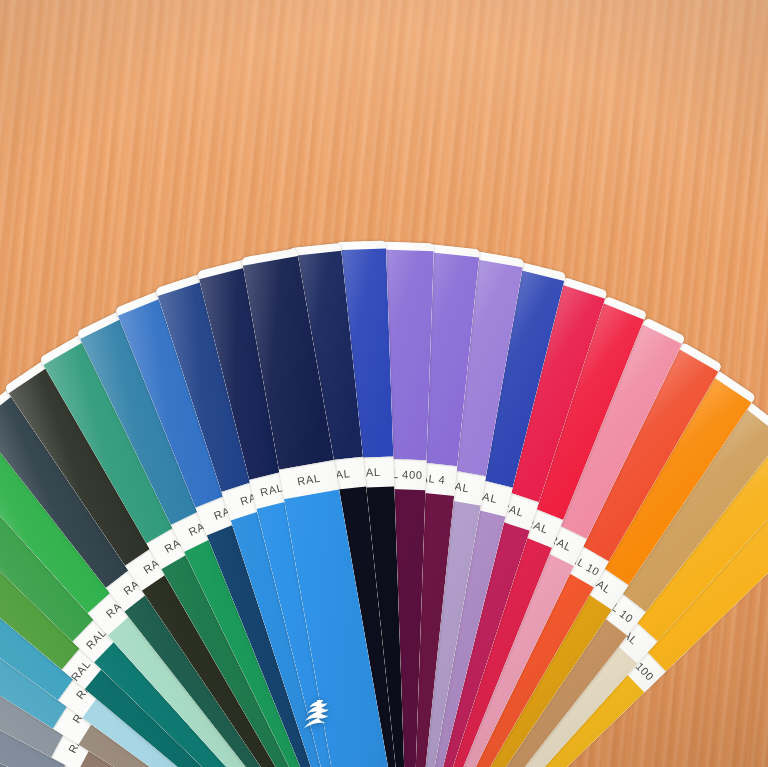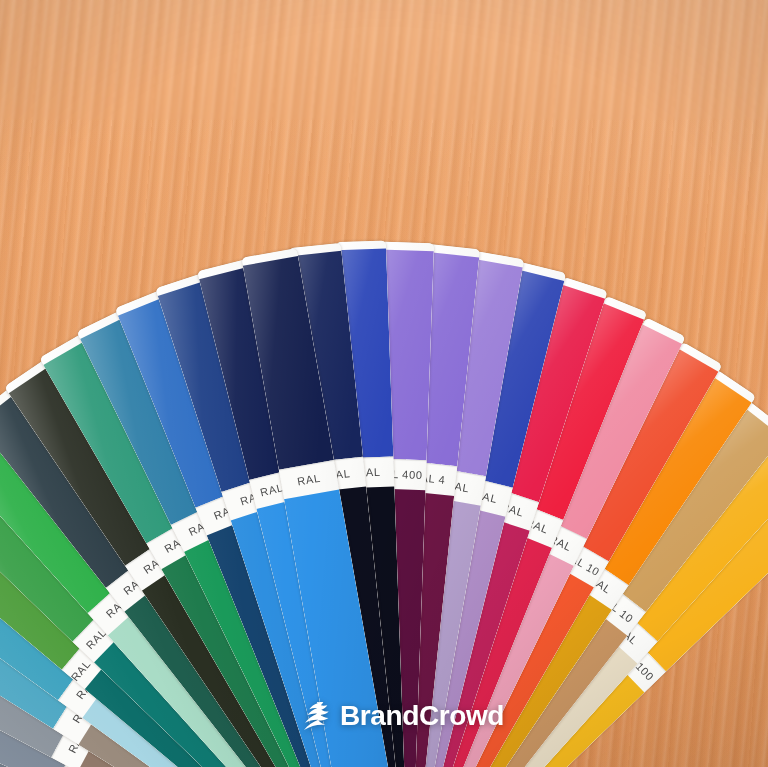"BrandCrowd" span.wm-text { html: <span>BrandCrowd</span> -> none }
